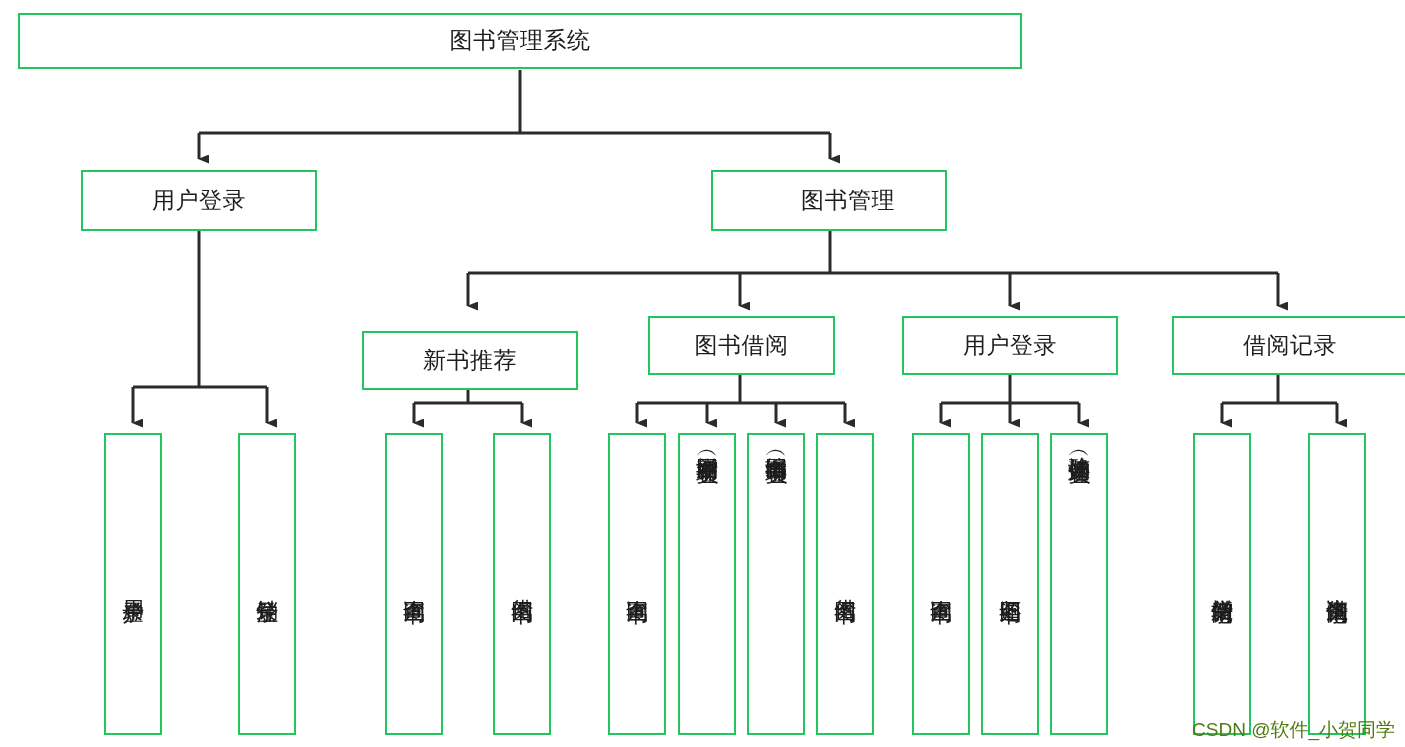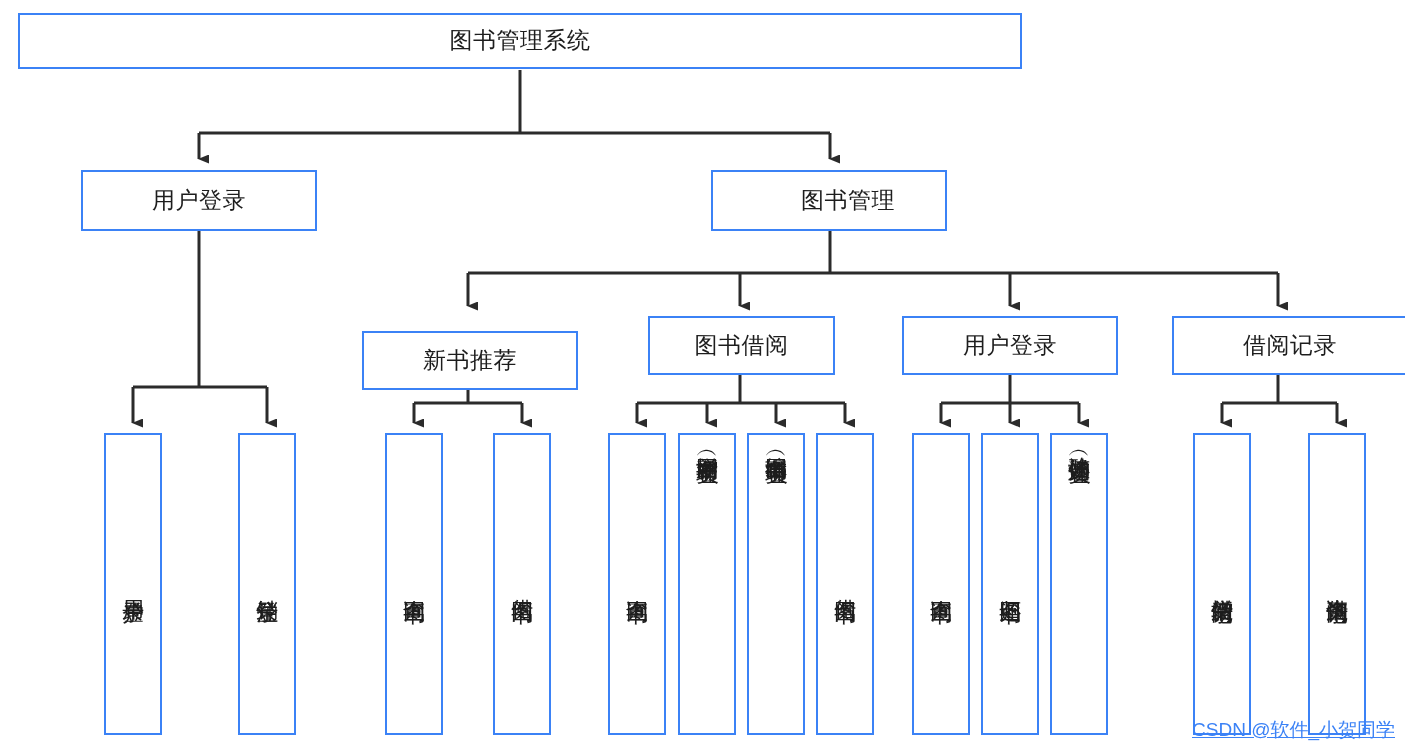"图书管理系统" .node { border: 2px solid #3b82f6 -> 2px solid #22c55e }
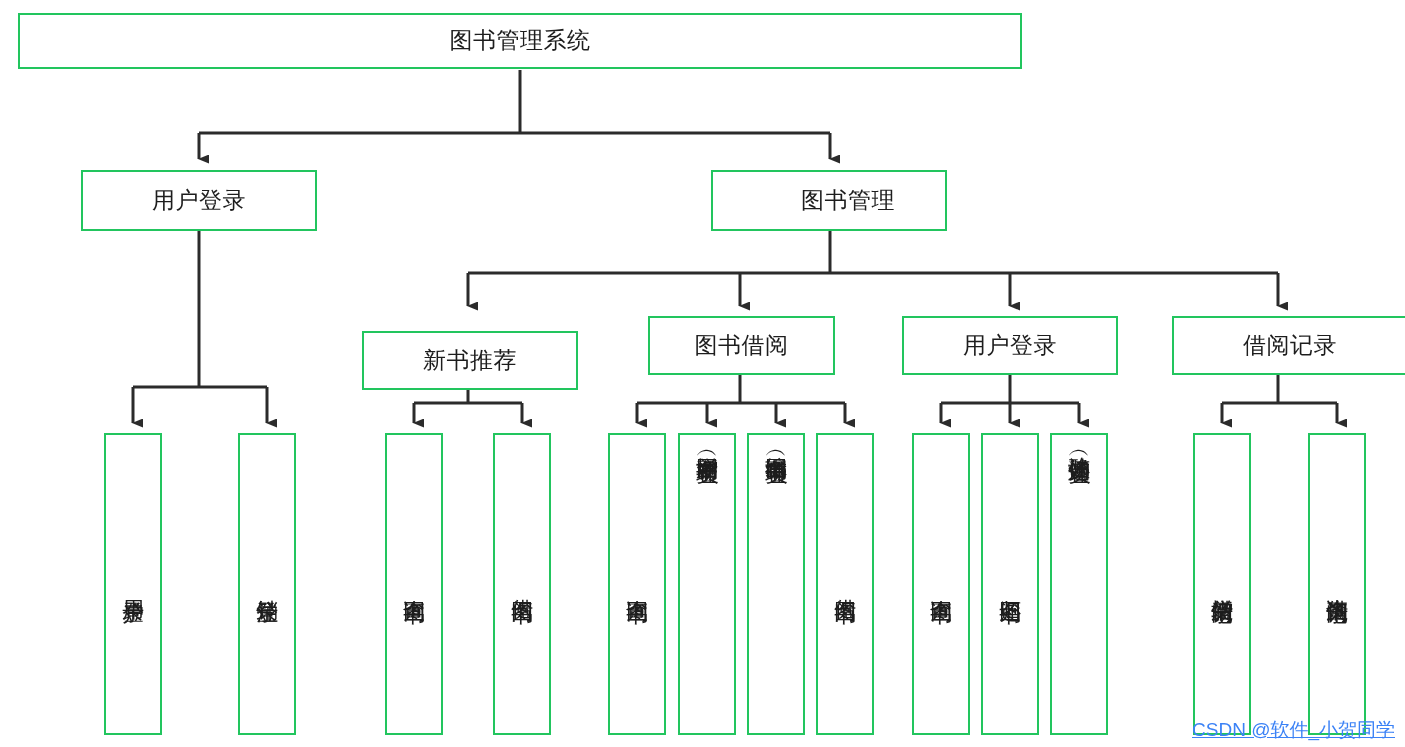"CSDN @软件_小贺同学" #watermark { color: #3b82f6 -> #4d7c0f; text-decoration: underline -> none }
